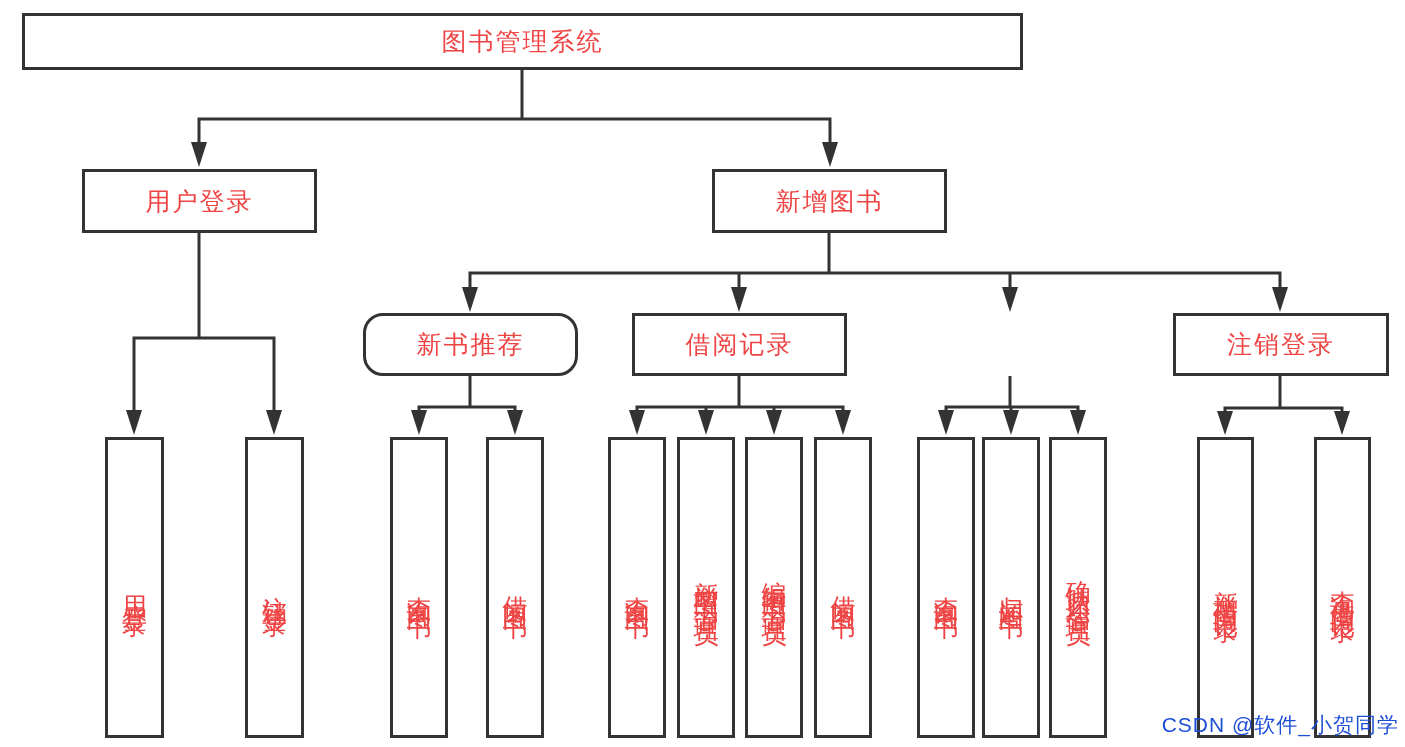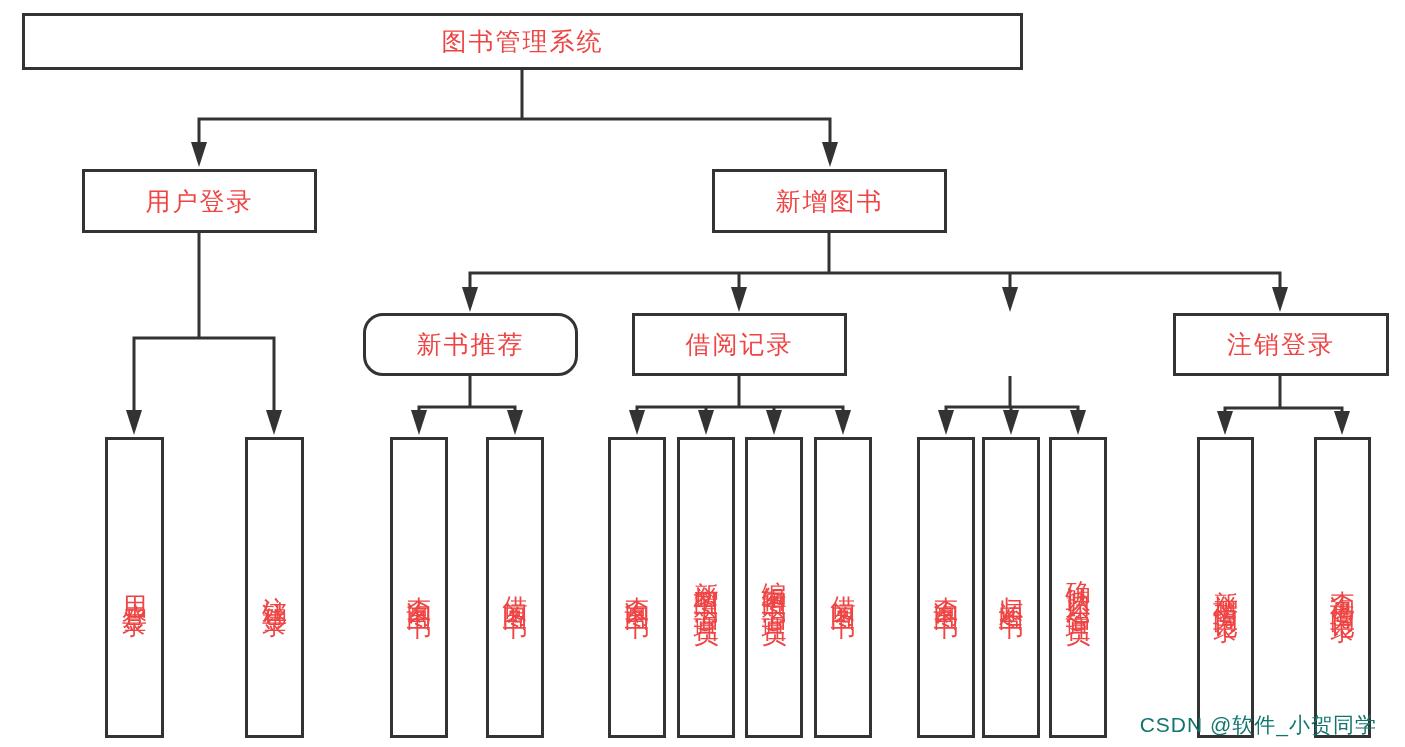"CSDN @软件_小贺同学" #watermark { color: #0f766e -> #1d4ed8; right: 28px -> 6px }
